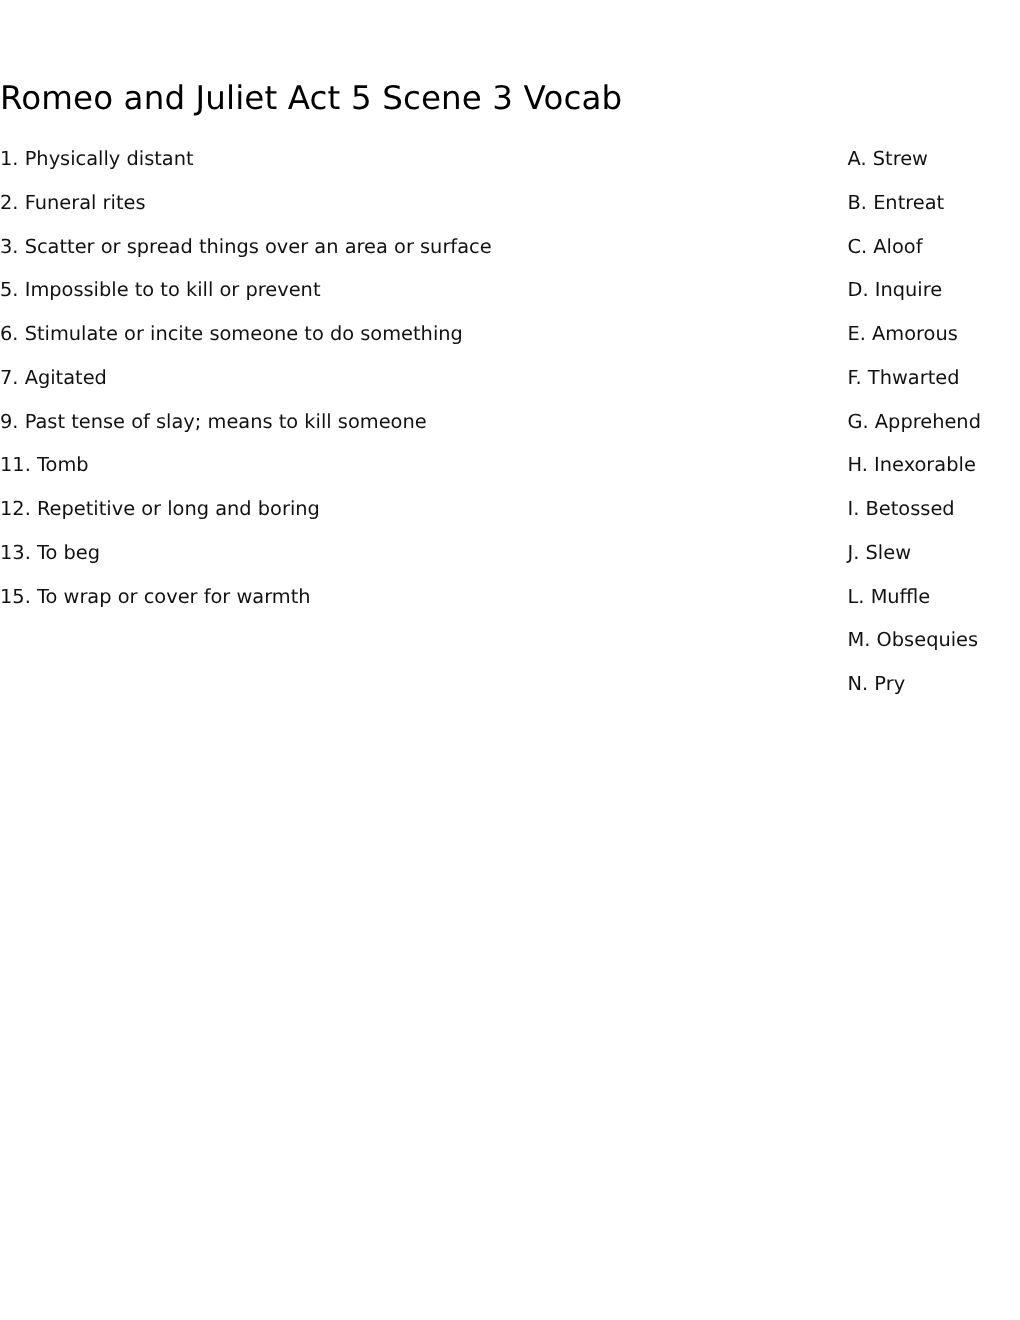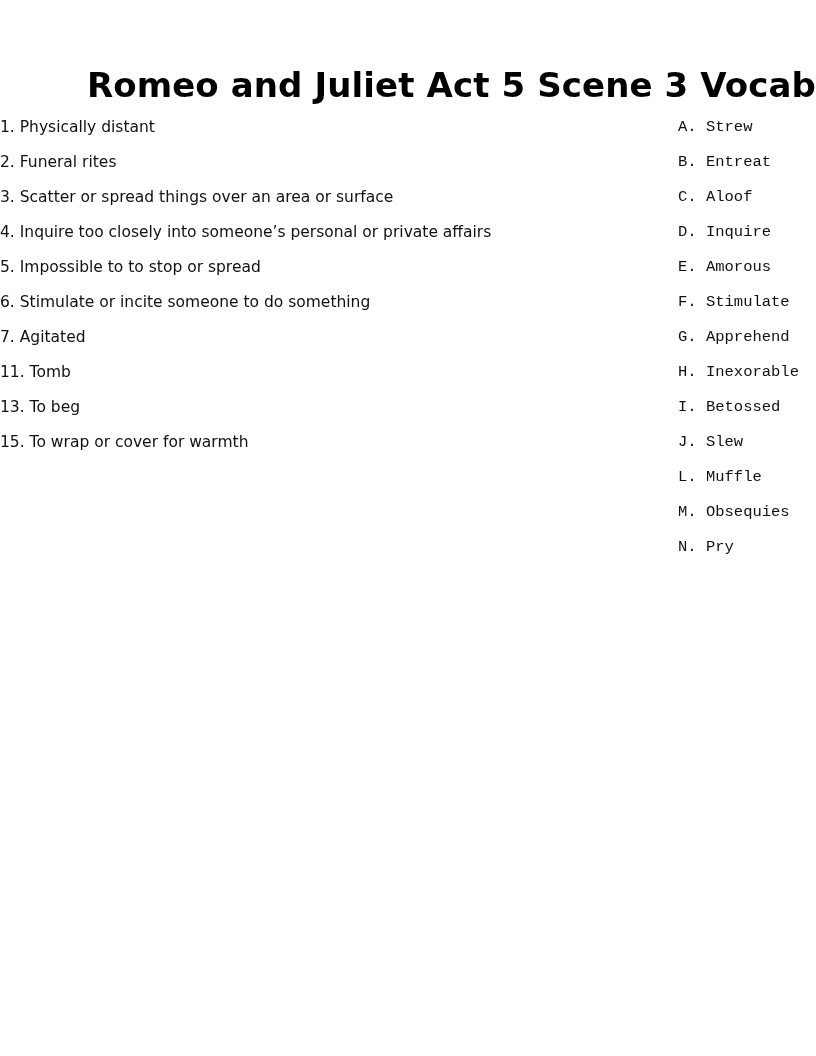"Romeo and Juliet Act 5" .worksheet-title { font-size: 34px -> 26px; font-weight: 700 -> 400; text-align: right -> left }
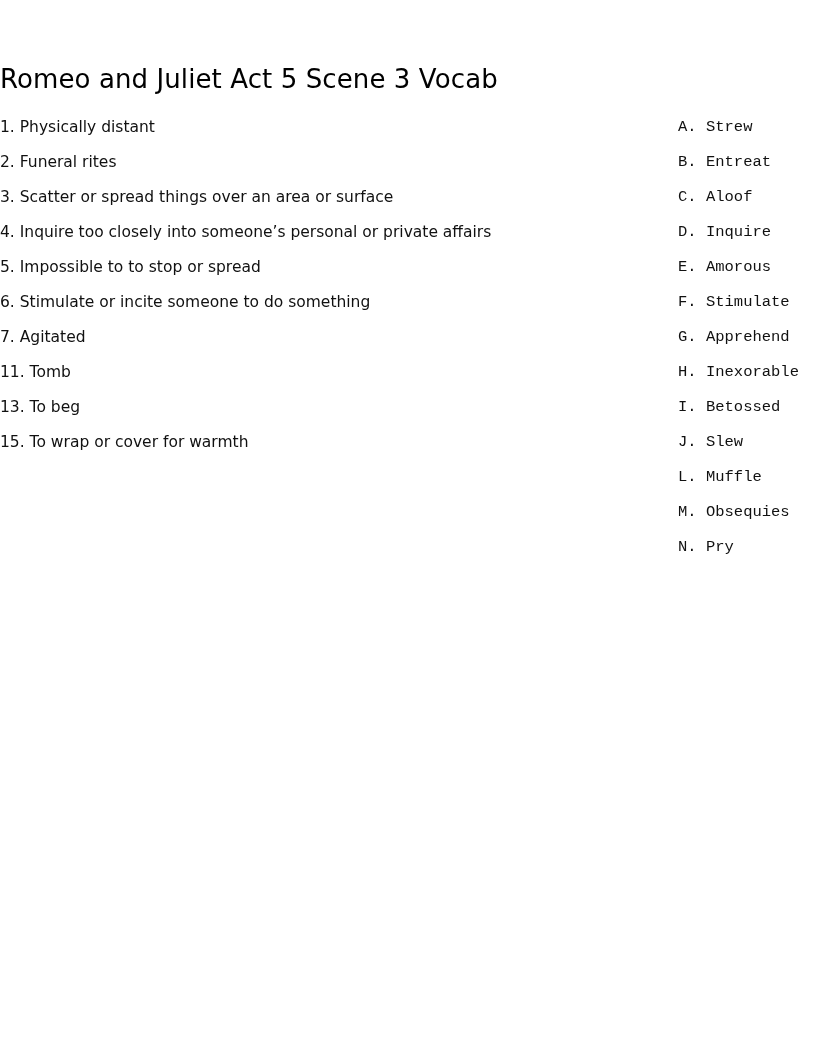"A. Strew" .wordbank-column { font-family: Liberation Mono, monospace -> none }
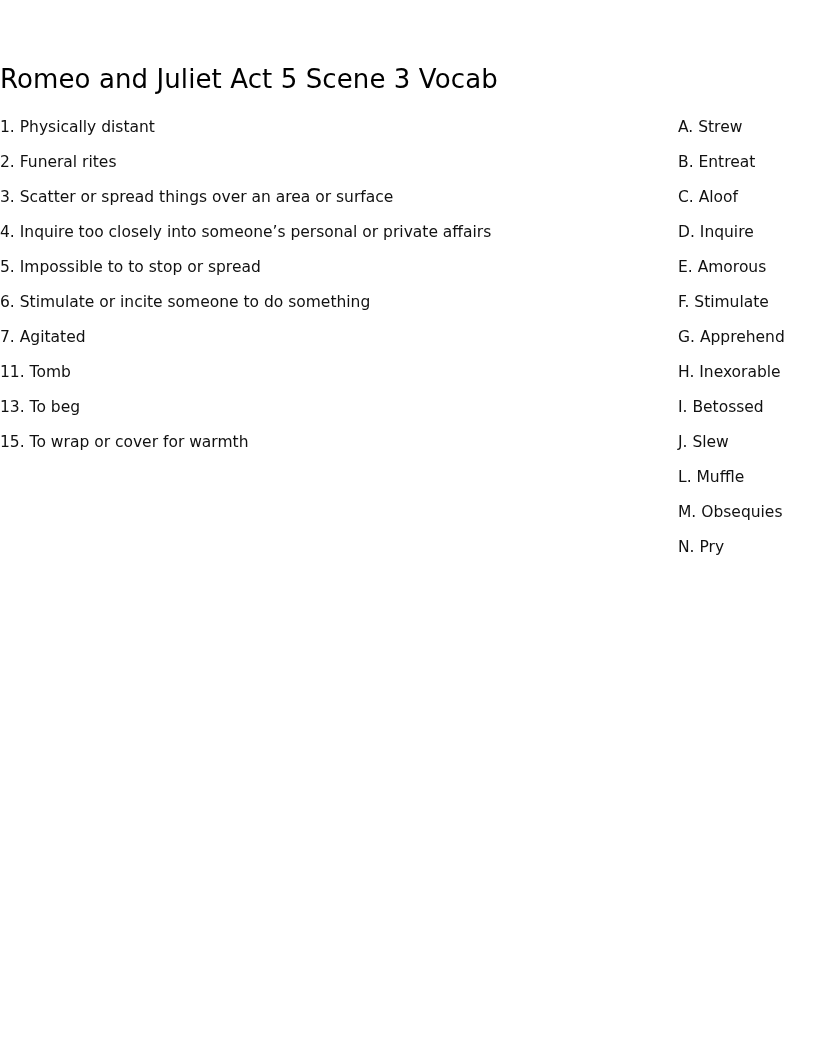"4. Inquire too closely into" div.definition-item { html: <div><span>4.</span> <span>Inquire too closely into someone’s personal or private affairs</span></div> -> none }
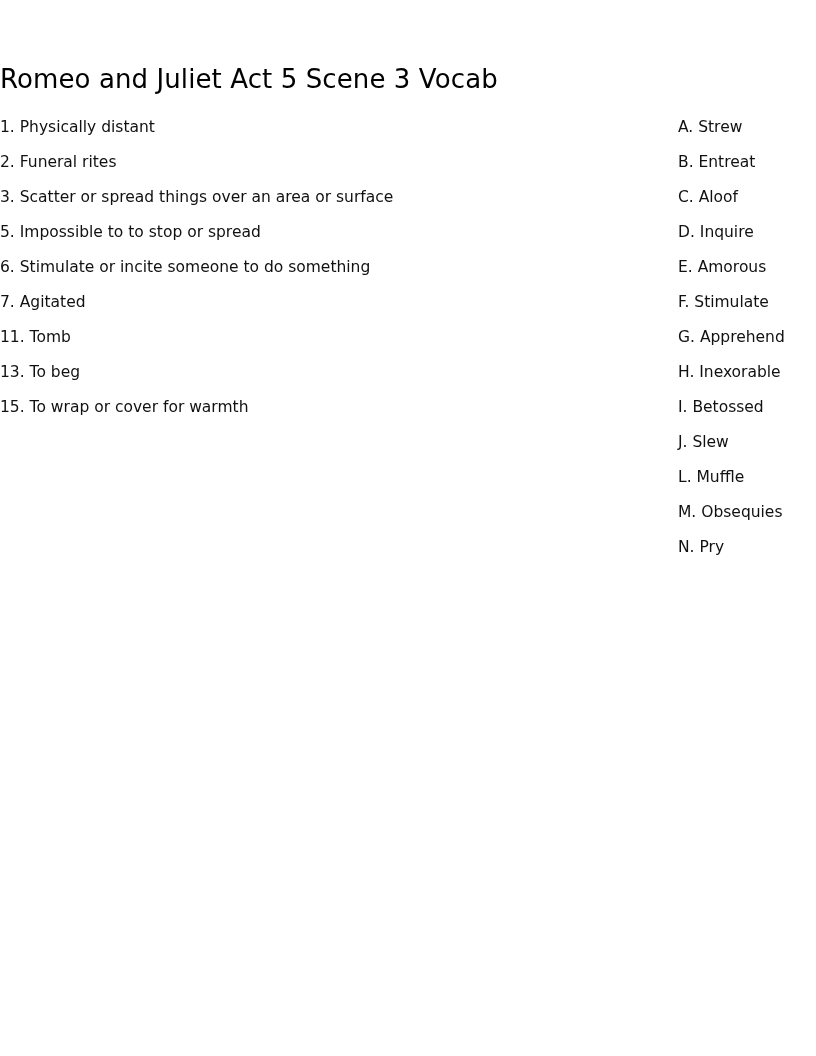"Impossible to to stop or" span.text { text: stop or spread -> kill or prevent }
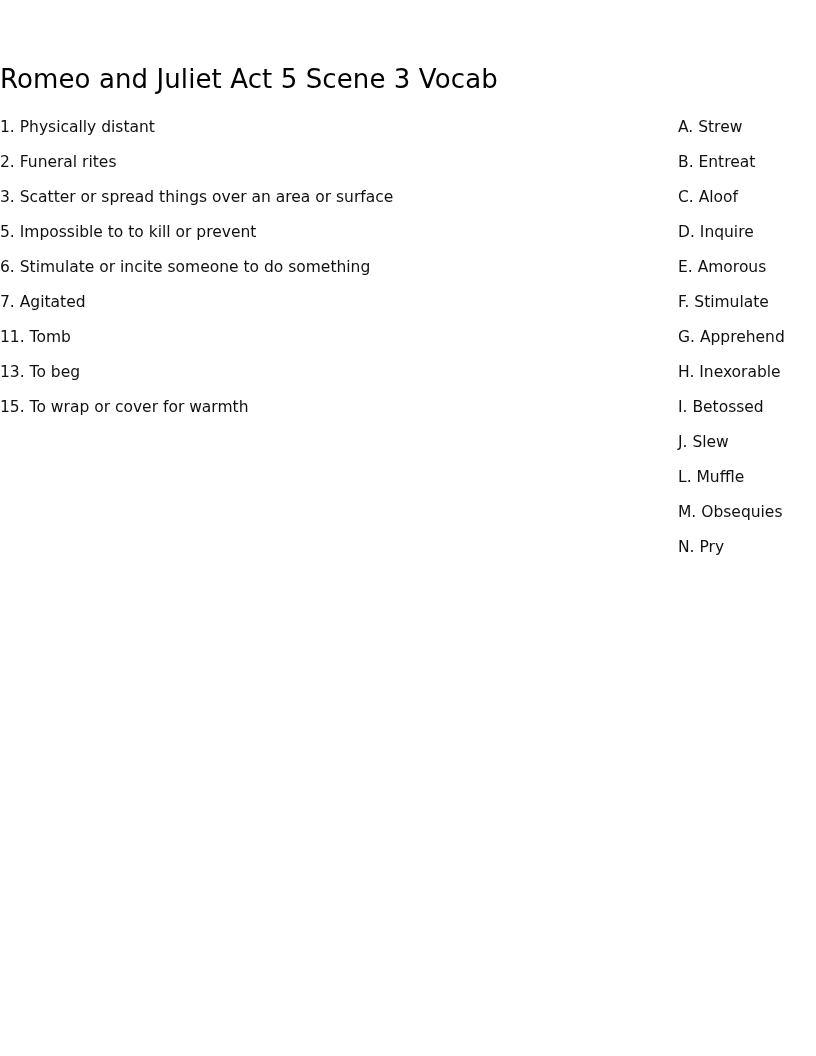"Stimulate" span.text { text: Stimulate -> Thwarted }
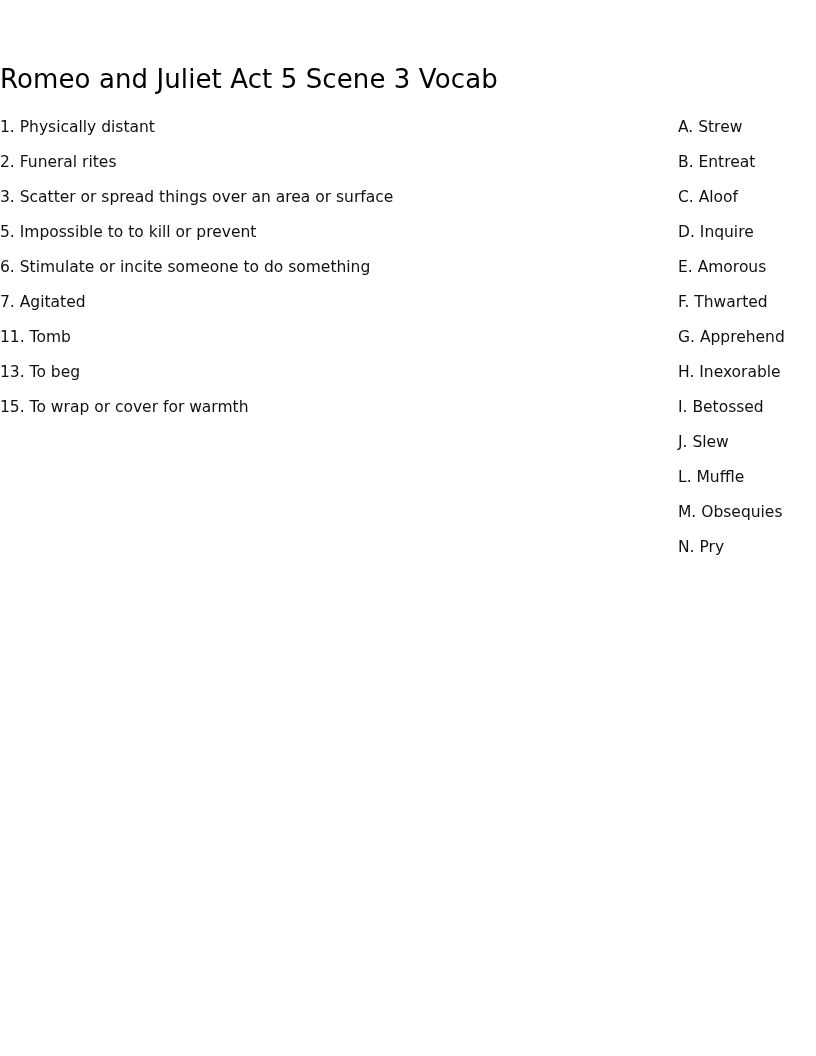"9. Past tense of slay;" div.definition-item { html: none -> <div><span>9.</span> <span>Past tense of slay; means to kill someone</span></div> }
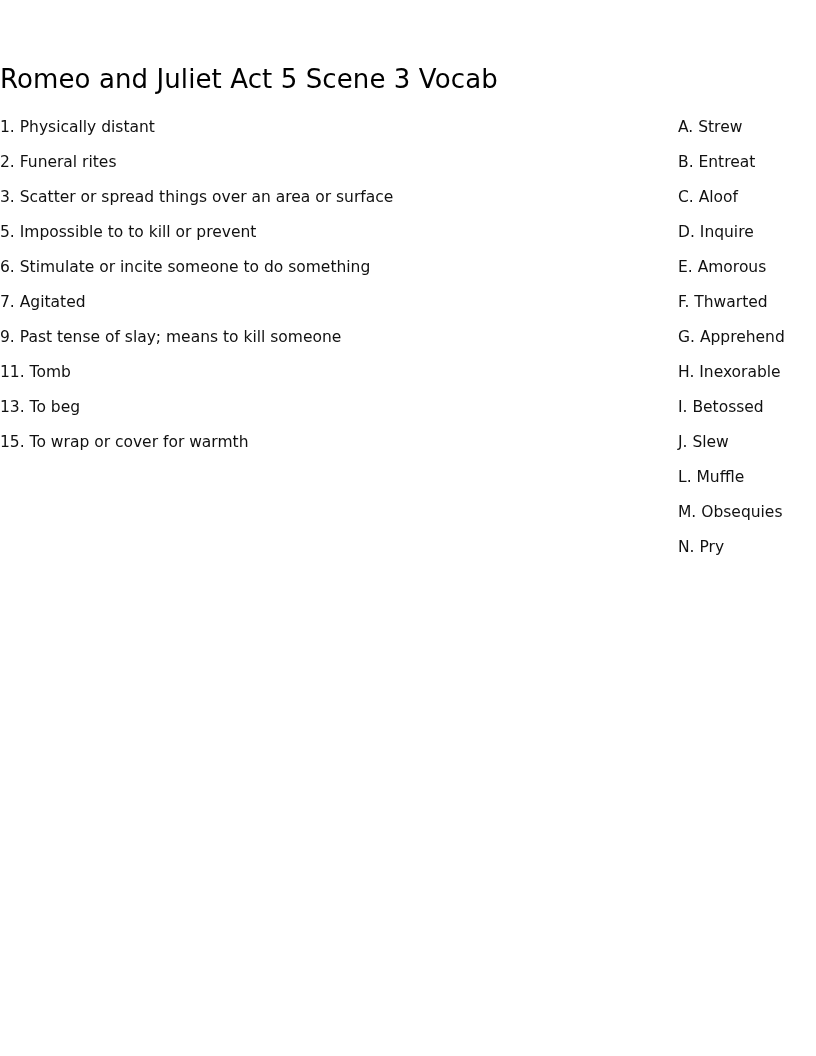"12. Repetitive or long and" div.definition-item { html: none -> <div><span>12.</span> <span>Repetitive or long and boring</span></div> }
